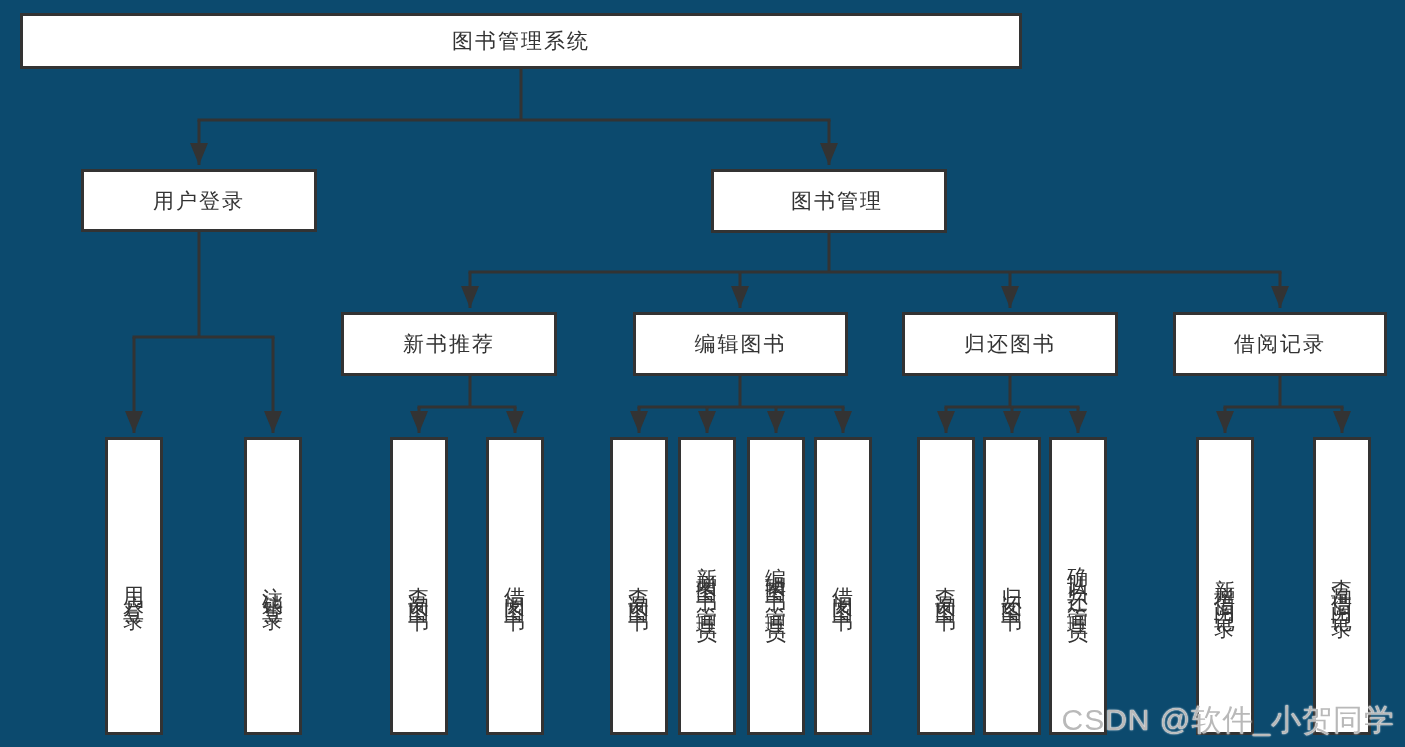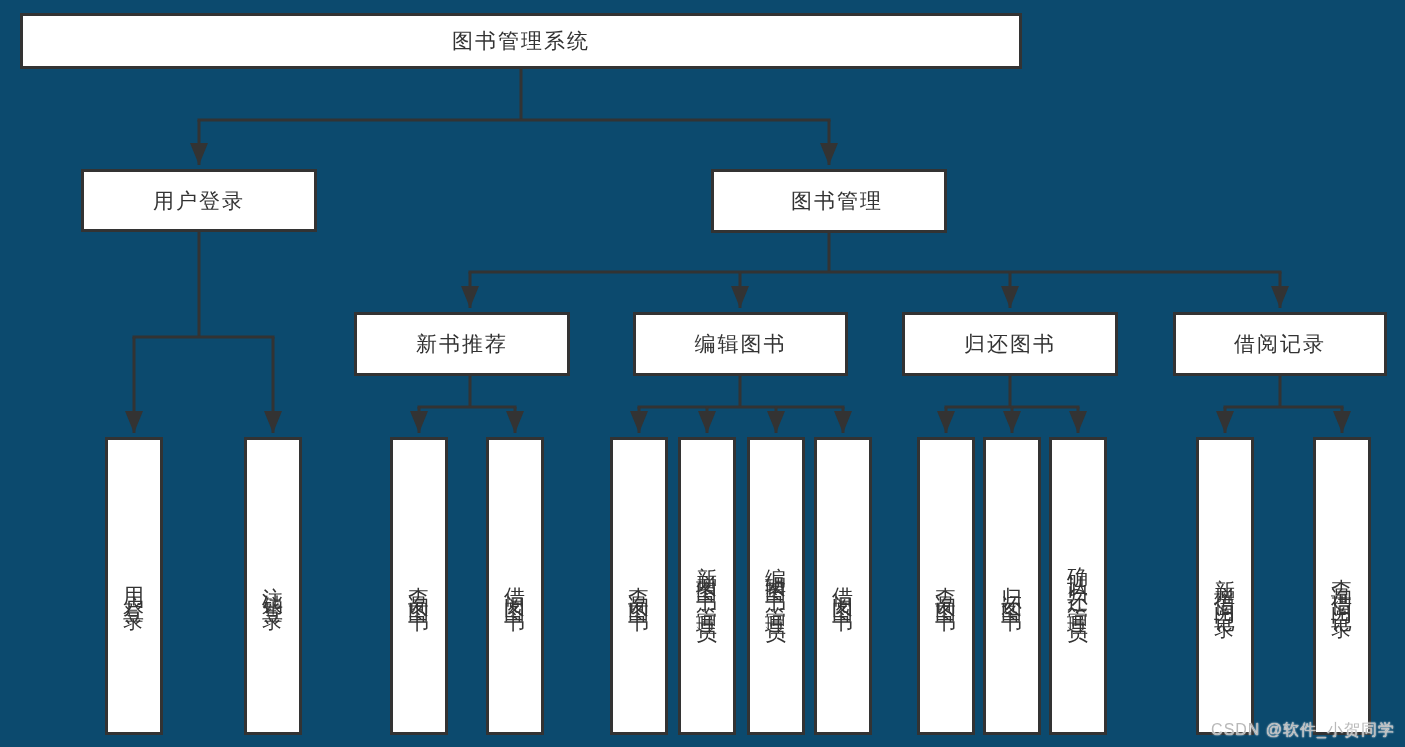"新书推荐" div.node { left: 354px -> 341px }
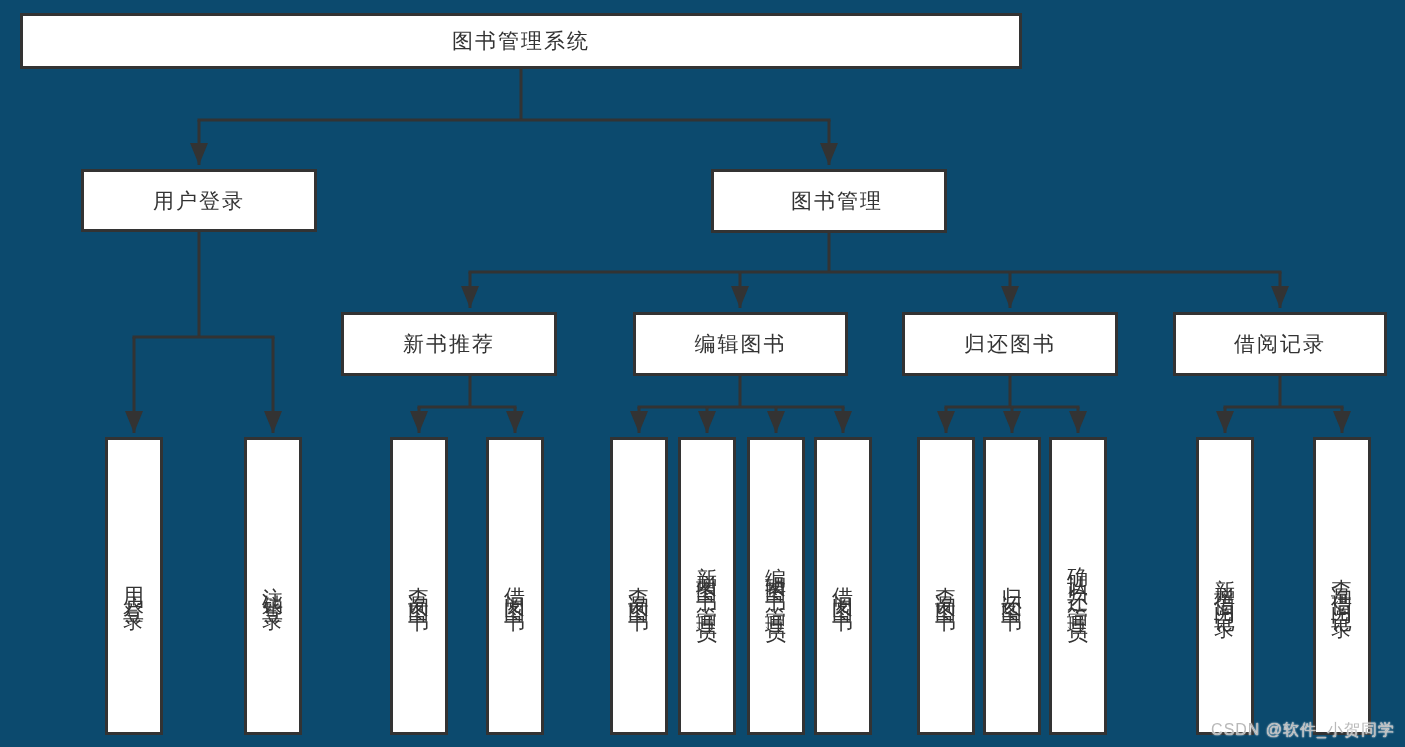"CSDN @软件_小贺同学" .watermark { font-size: 16px -> 30px }
